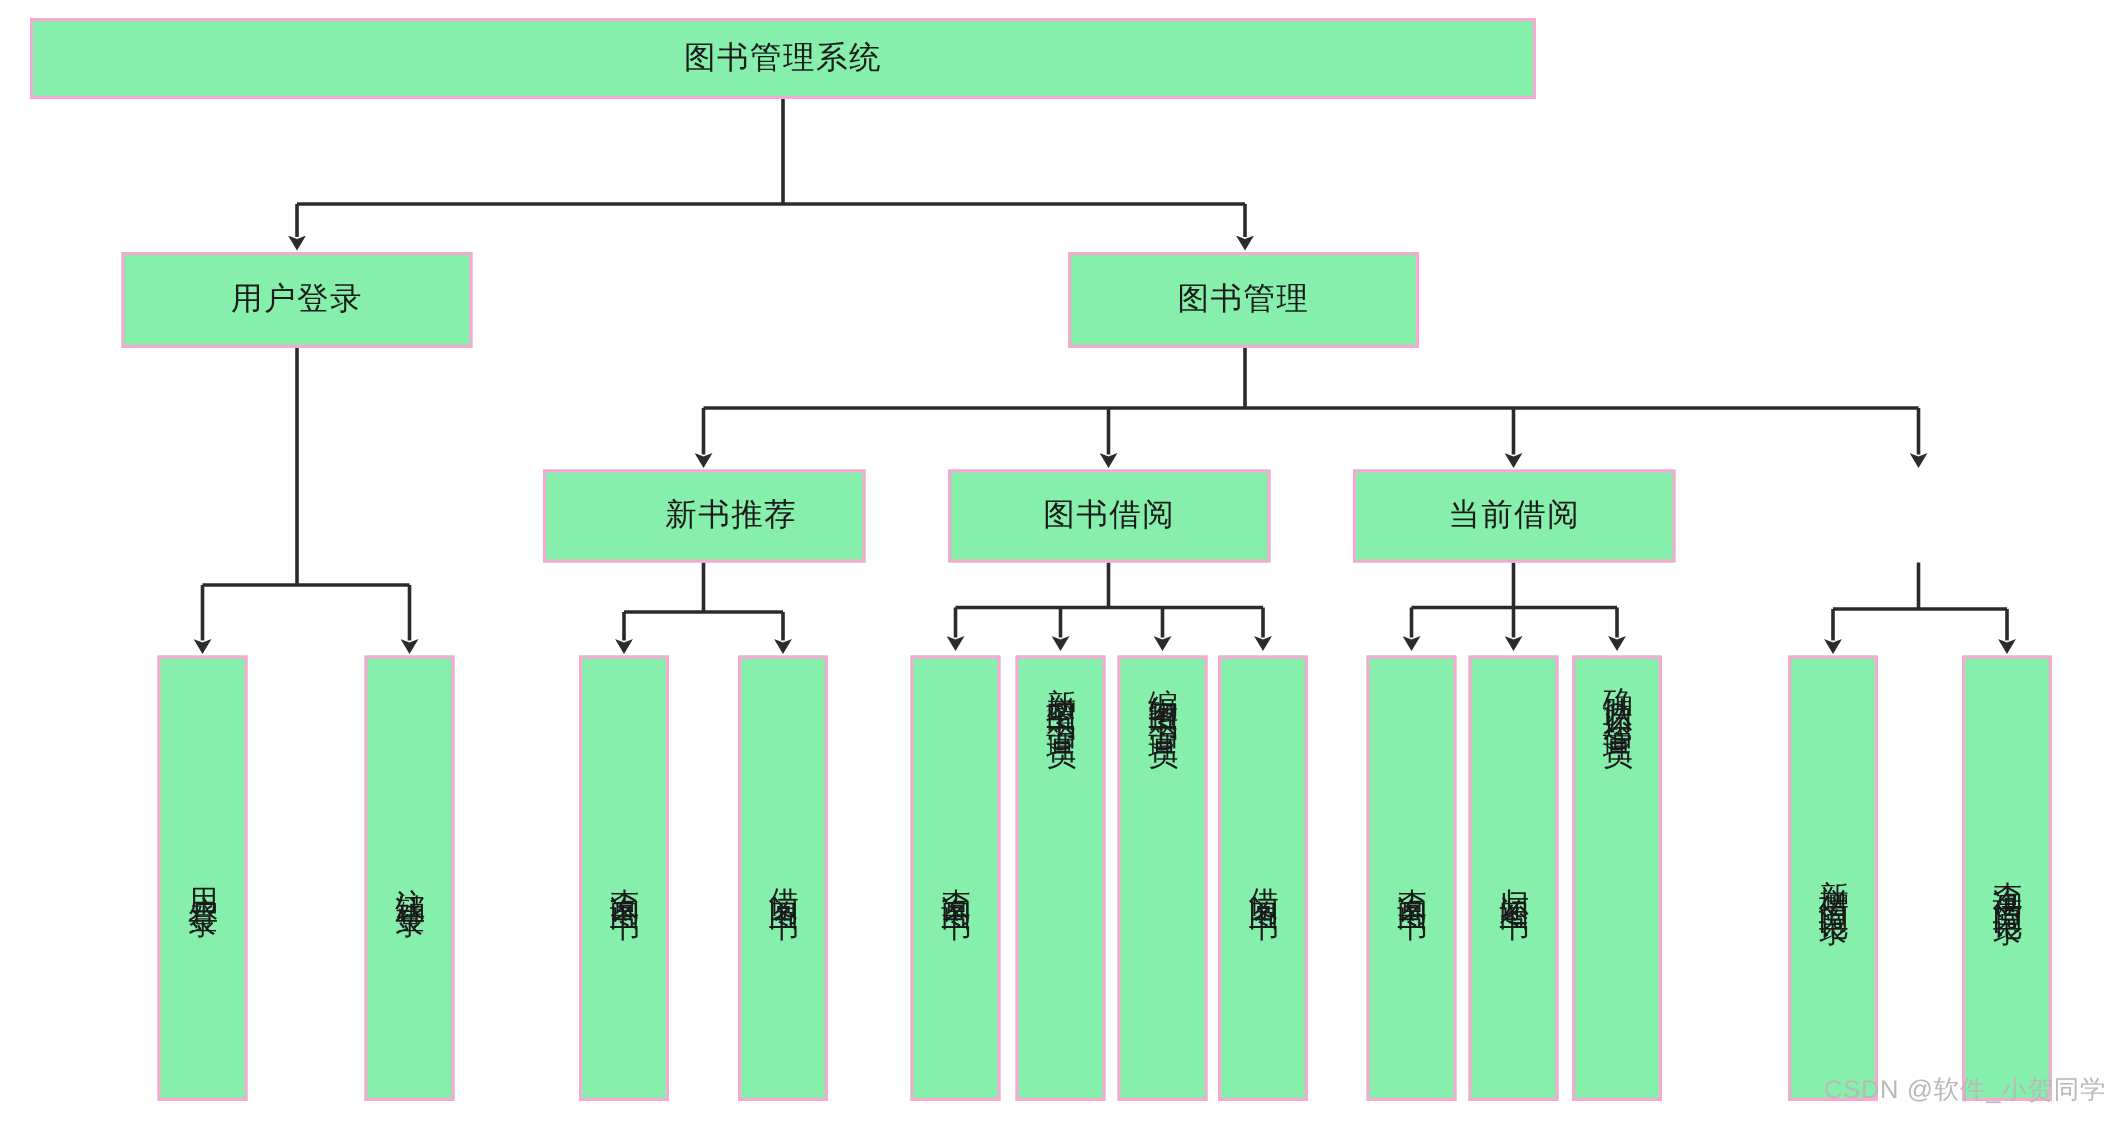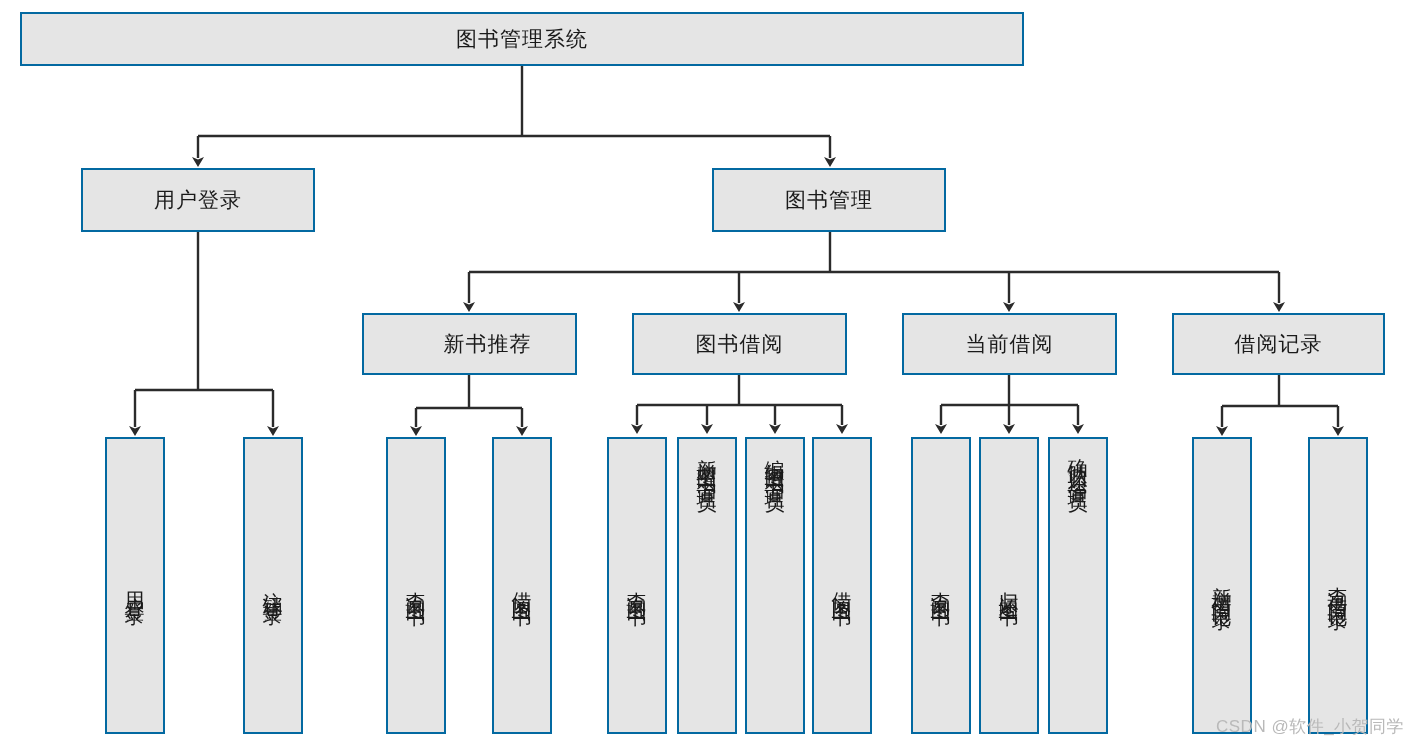"图书管理系统" .node { background: #e5e5e5 -> #86efac; border: 2px solid #0369a1 -> 2px solid #f9a8d4 }
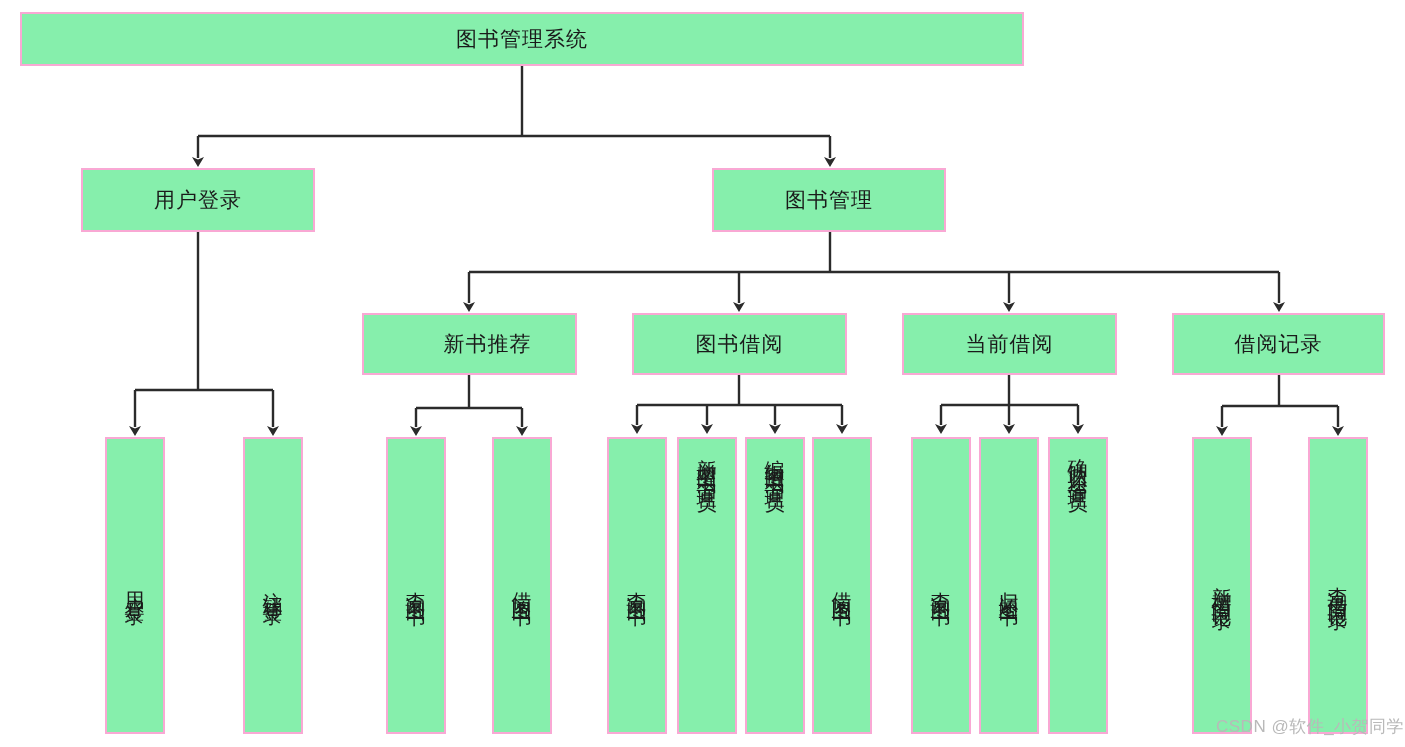"借阅记录" div.node { html: <div> <span>借阅记录</span> </div> -> none }
